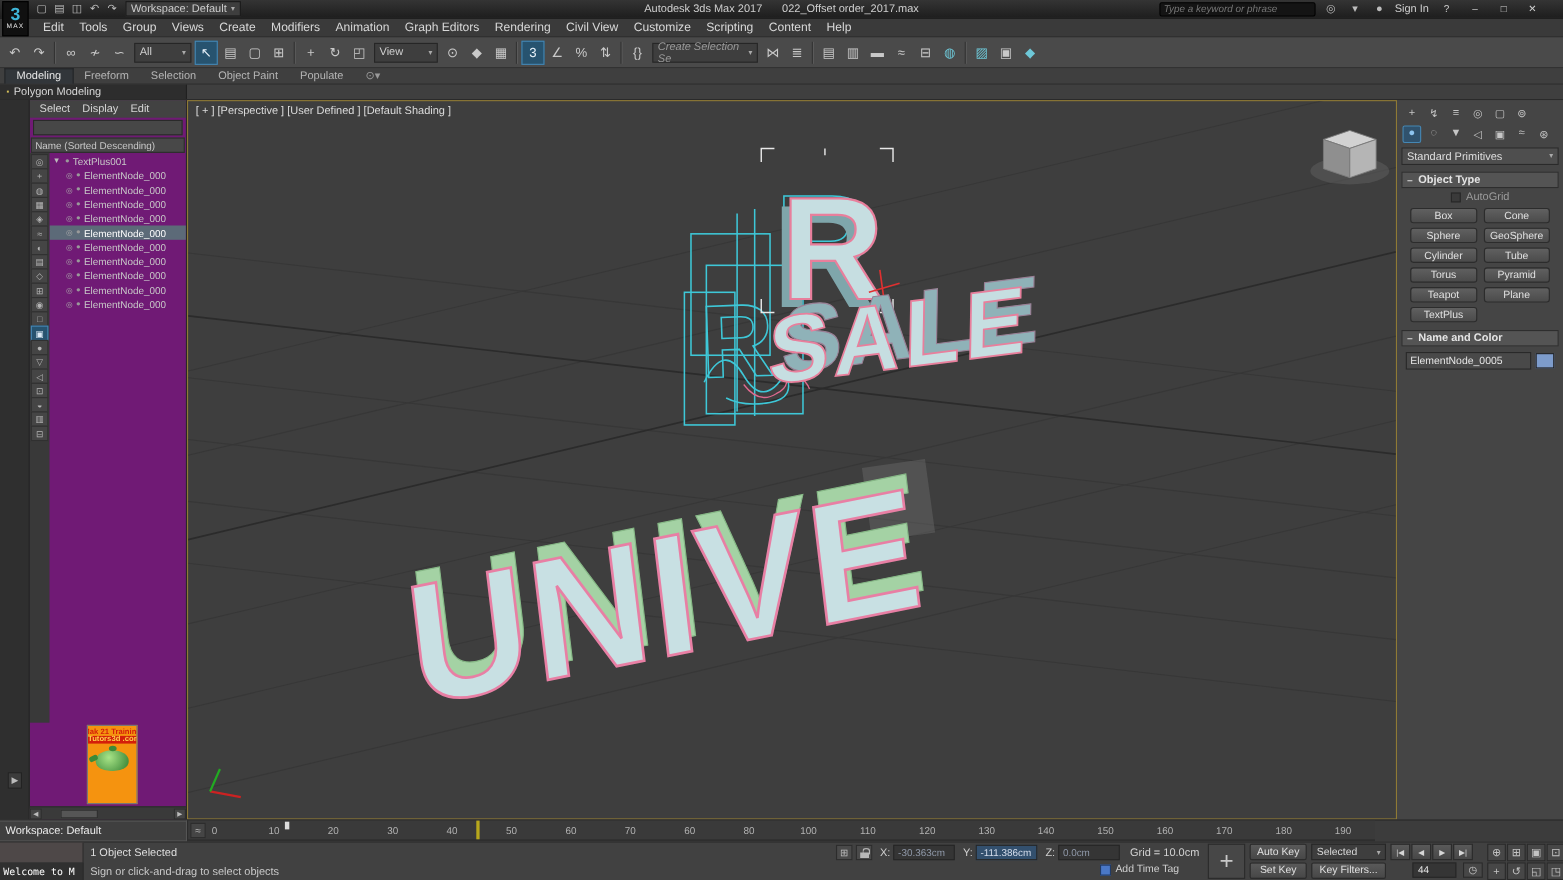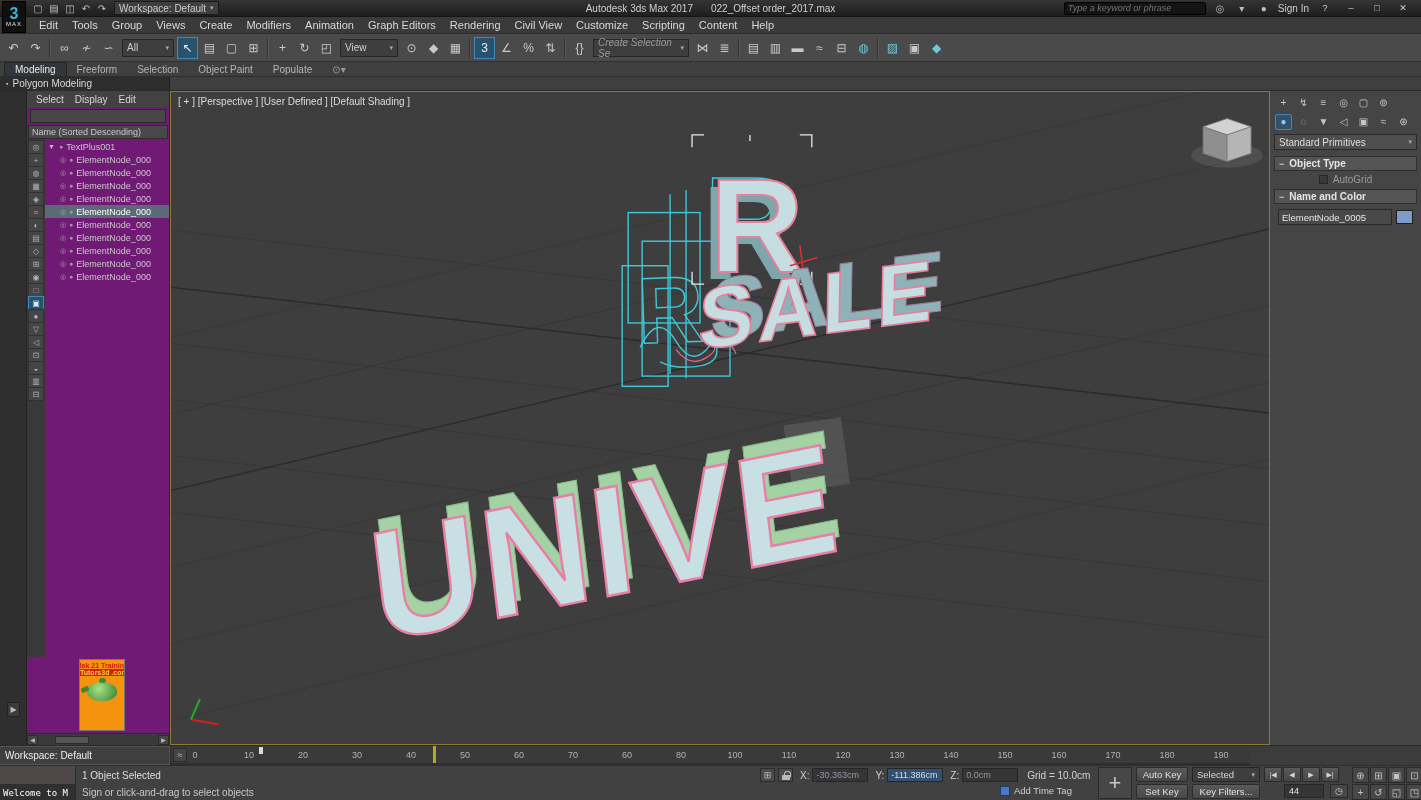"Type a keyword or phrase" .tbright { padding-right: 8px -> 18px }
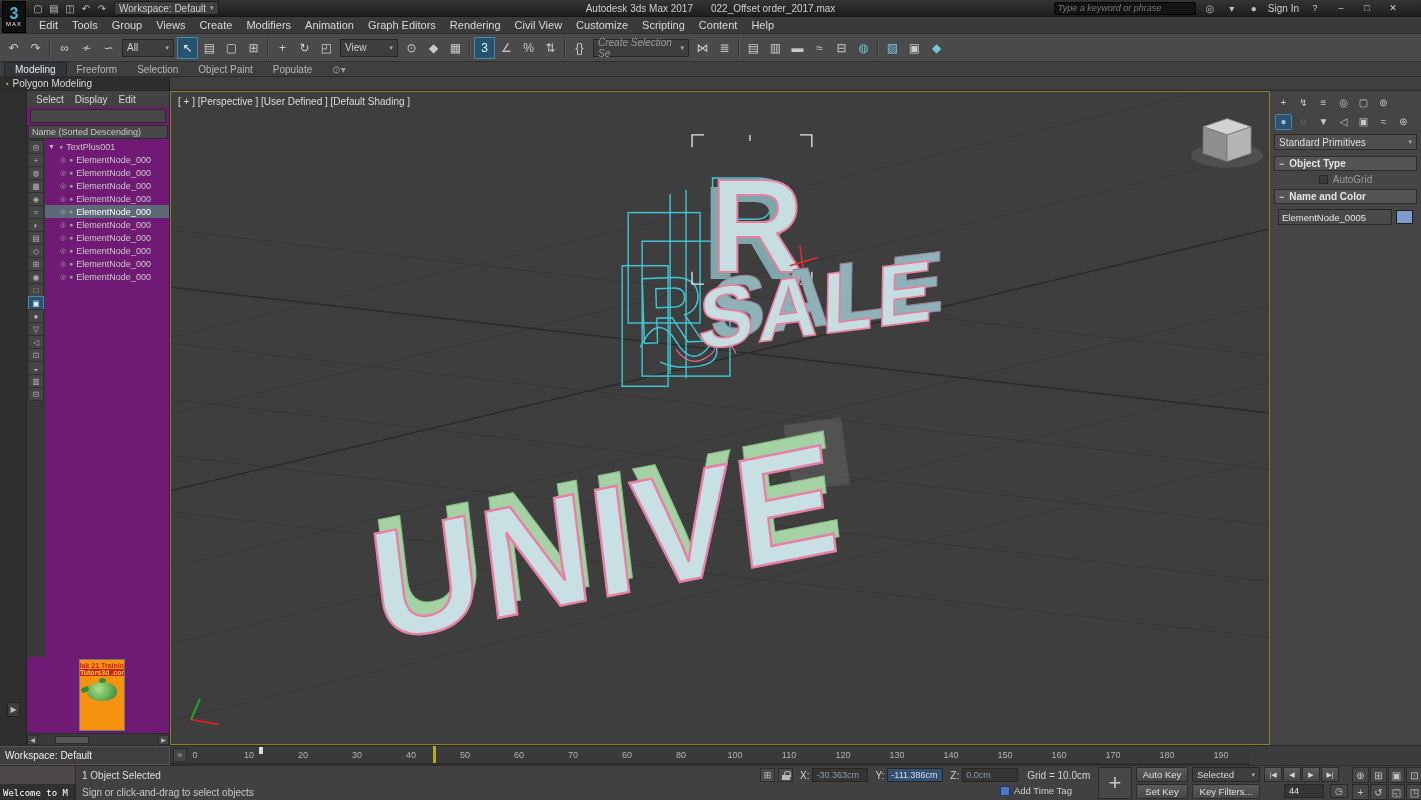"Box" div.btngrid { html: none -> <div> <div>Box</div> <div>Cone</div> <div>Sphere</div> <div>GeoSphere</div> <div>Cylinder</div> <div>Tube</div> <div>Torus</div> <div>Pyramid</div> <div>Teapot</div> <div>Plane</div> <div>TextPlus</div> <div></div> </div> }
